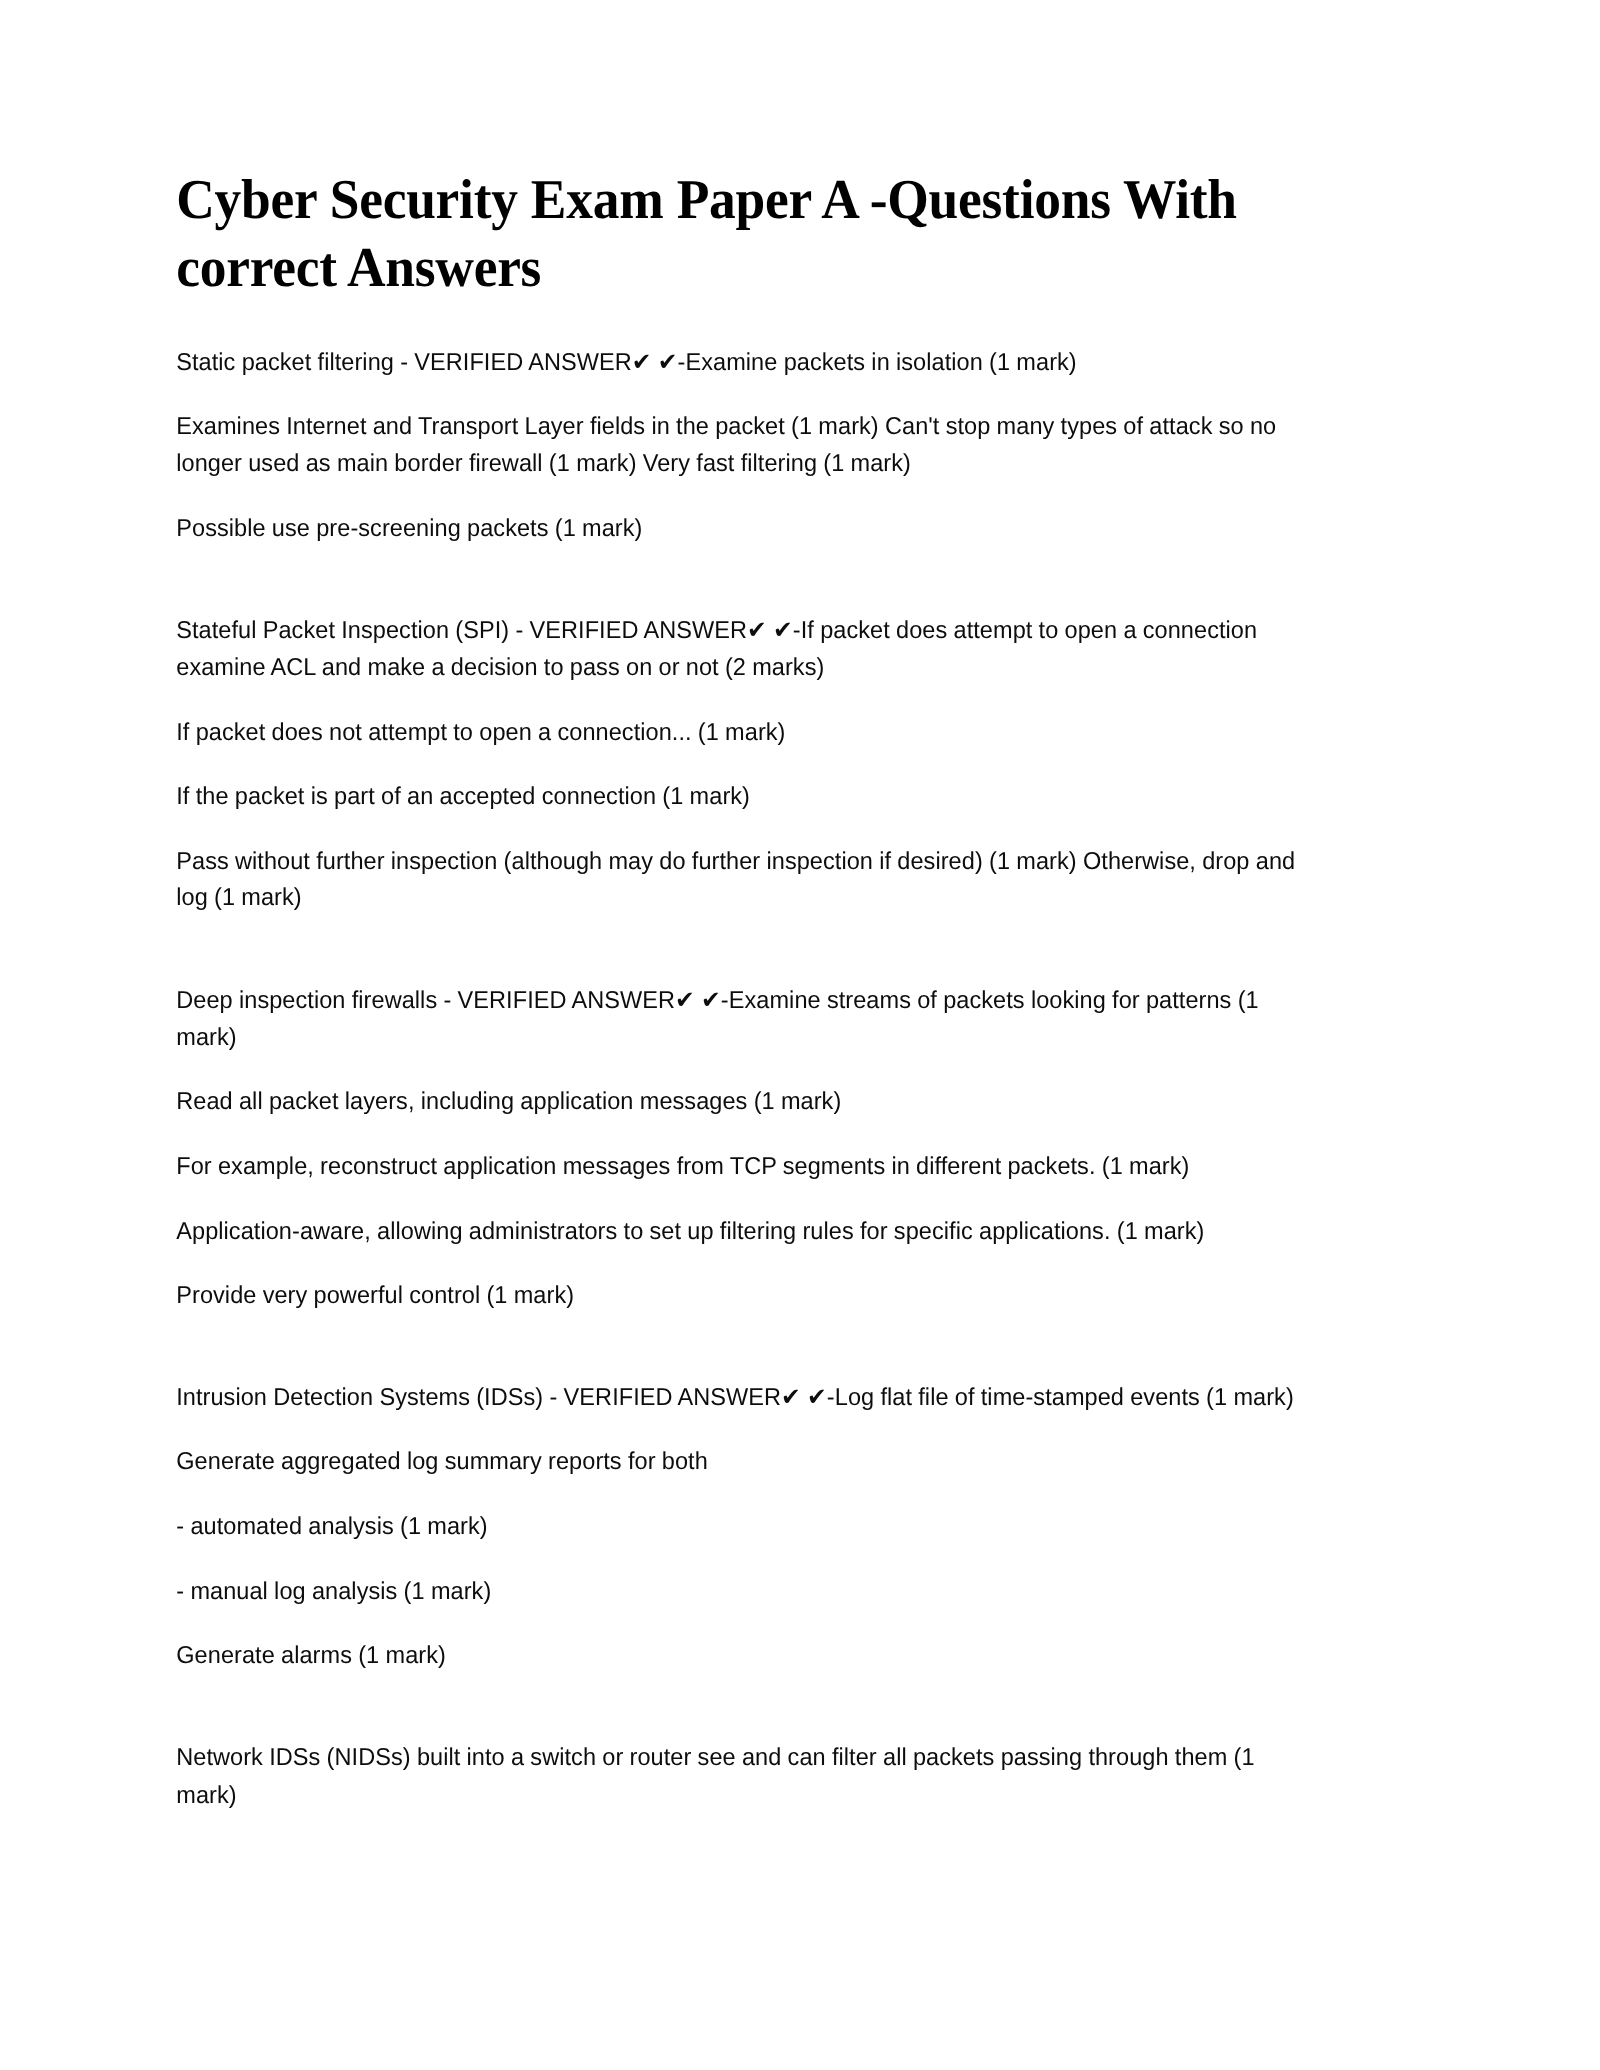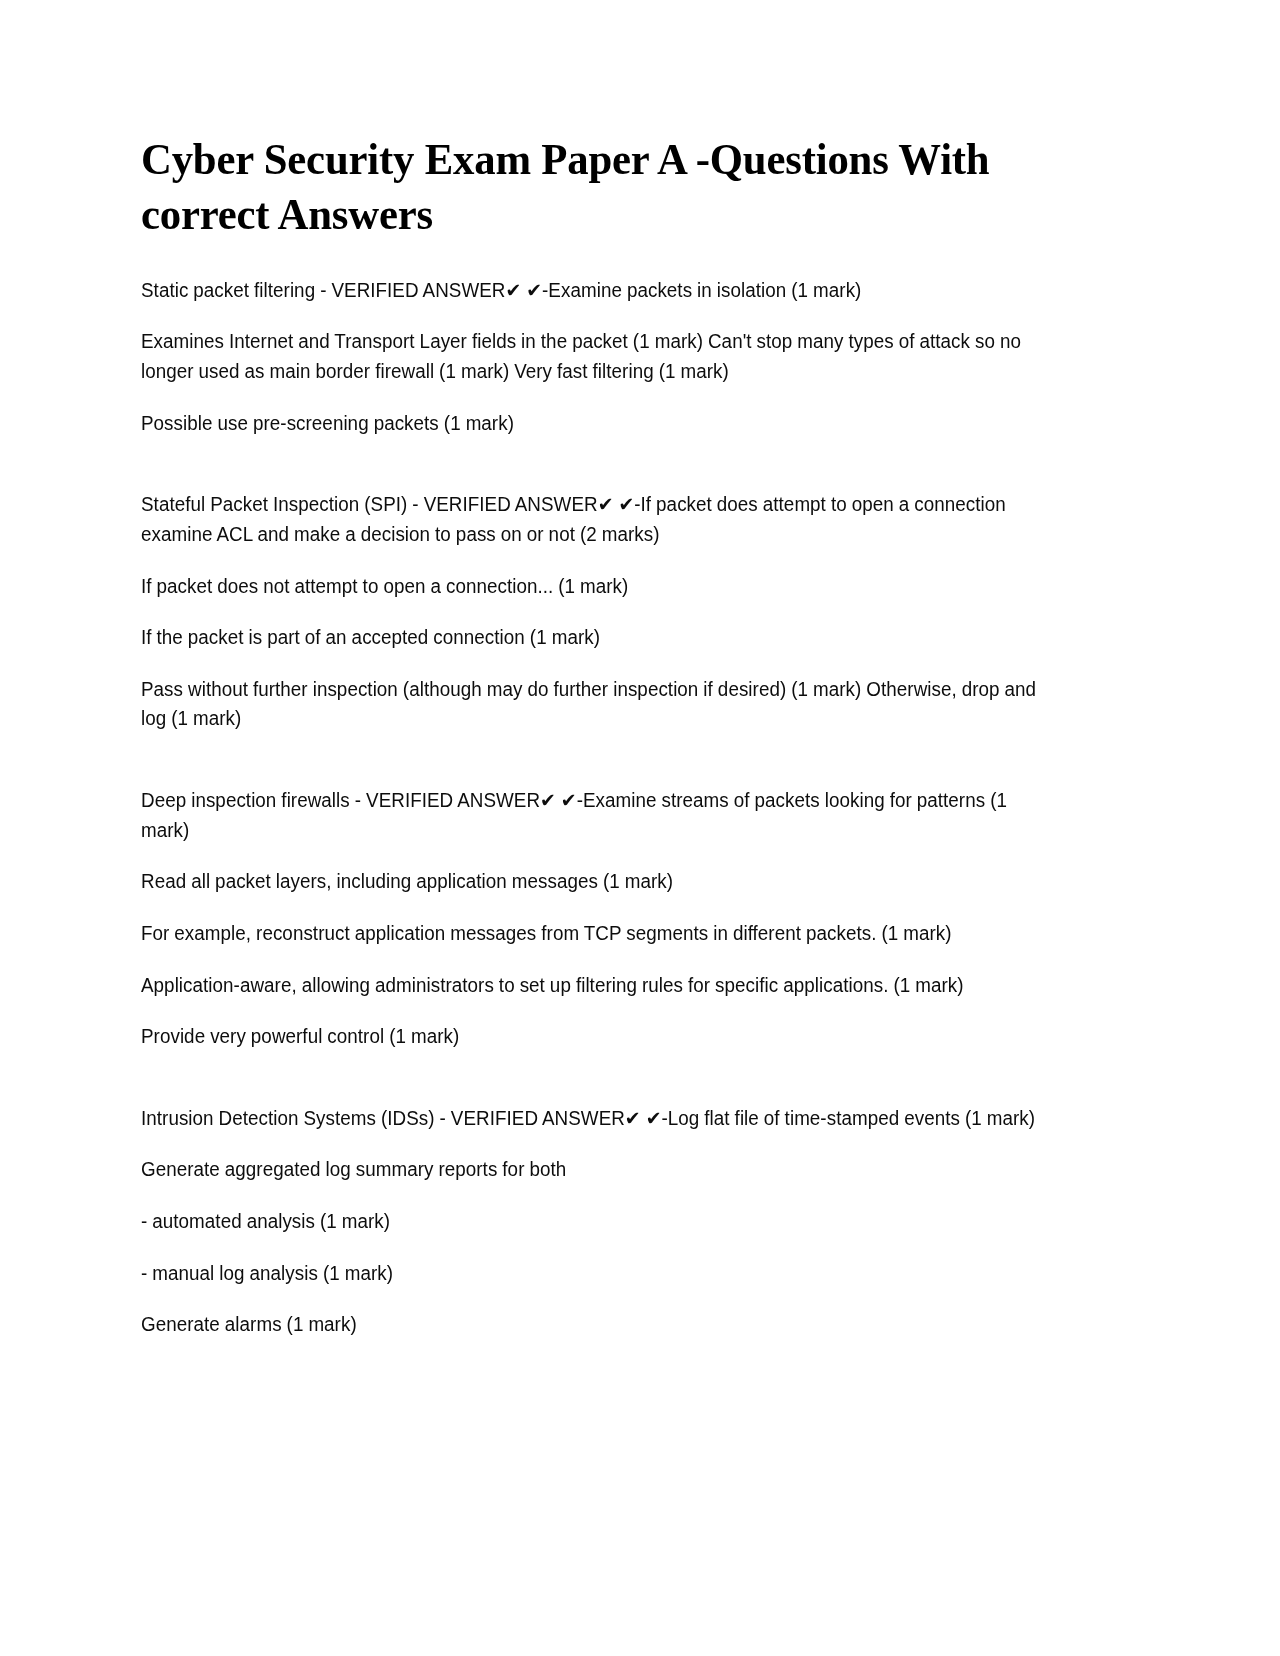"Network IDSs (NIDSs) built into" div { html: none -> <div> <p>Network IDSs (NIDSs) built into a switch or router see and can filter all packets passing through them (1 mark)</p> </div> }
